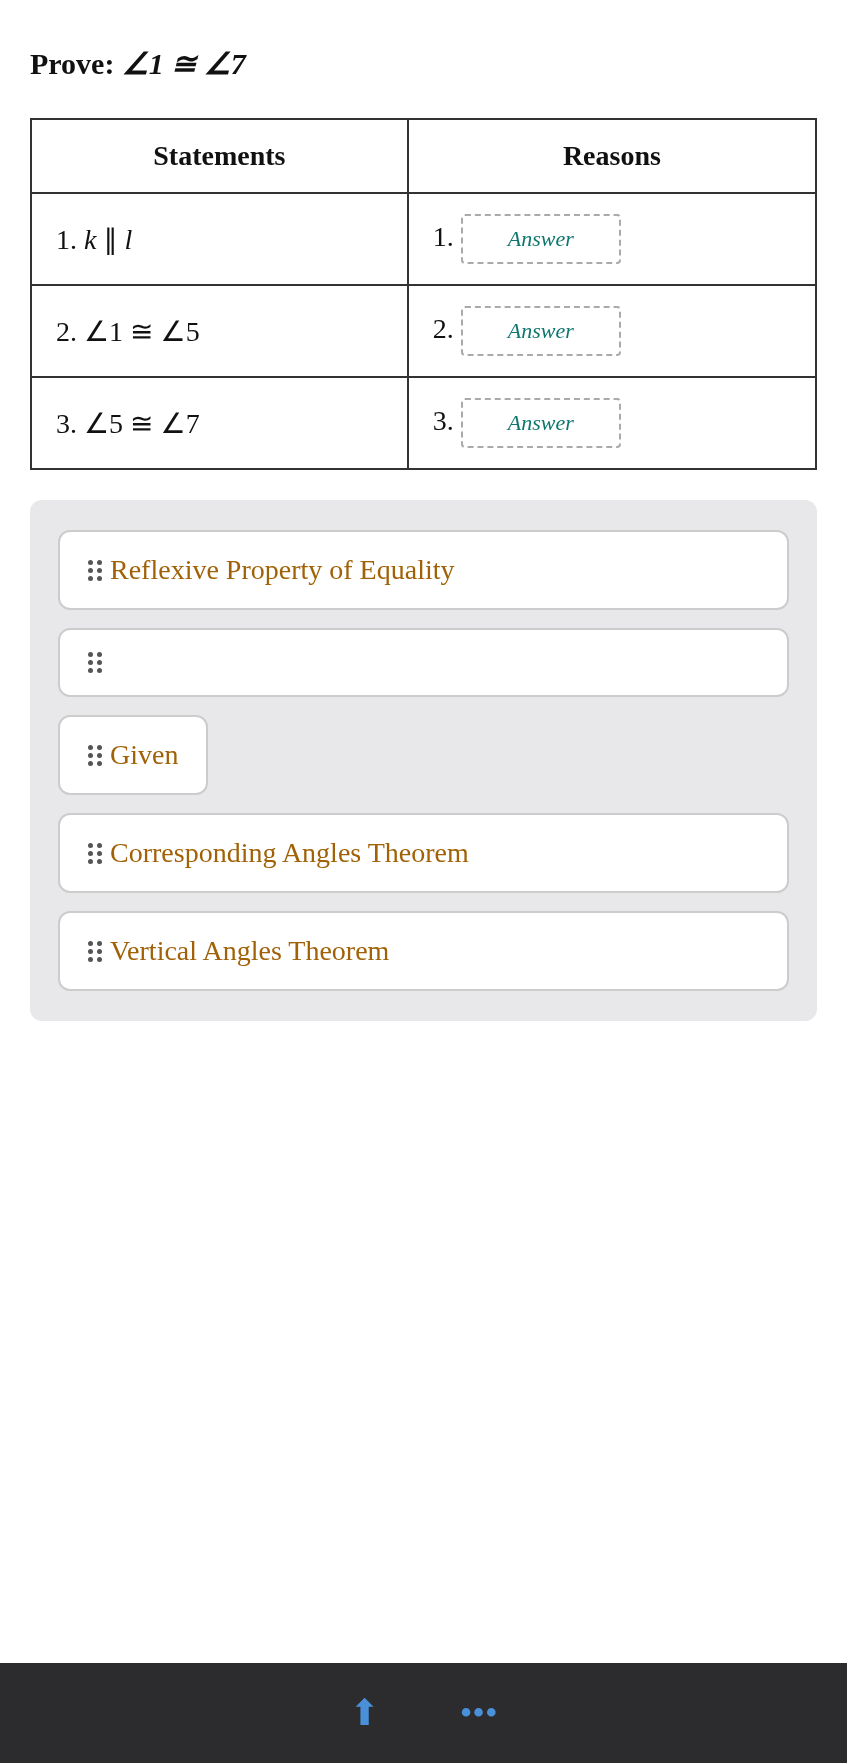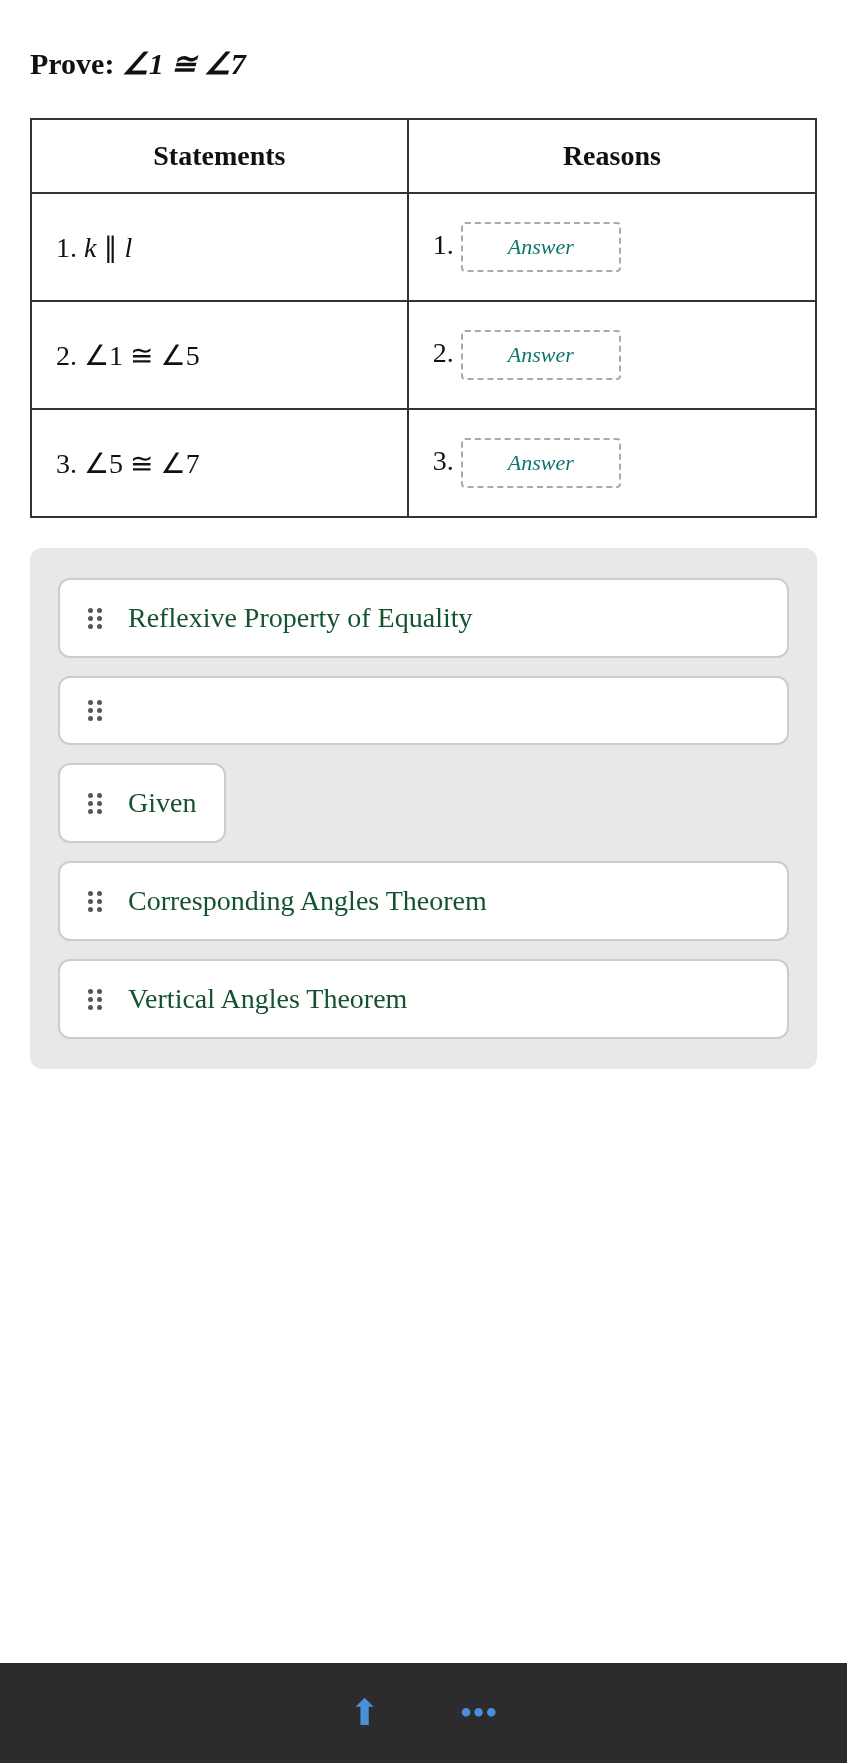"1. k ∥ l" .proof-table td { padding: 28px 24px -> 20px 24px }
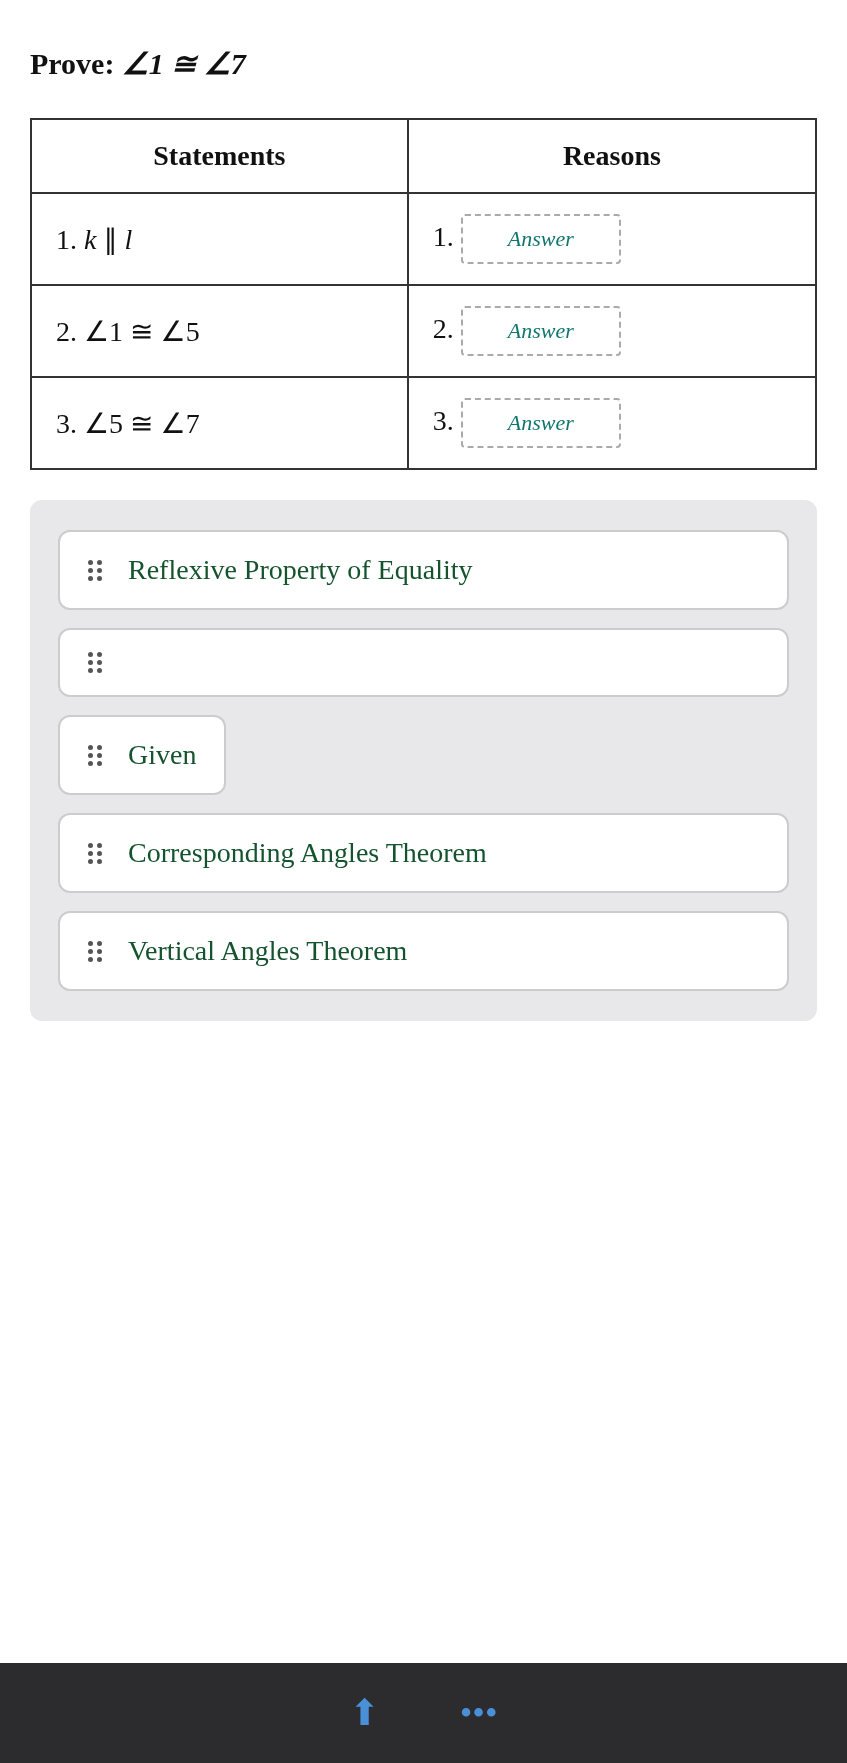"Reflexive Property of Equality" .choice-btn { color: #14532d -> #a16207; gap: 22px -> 4px }
